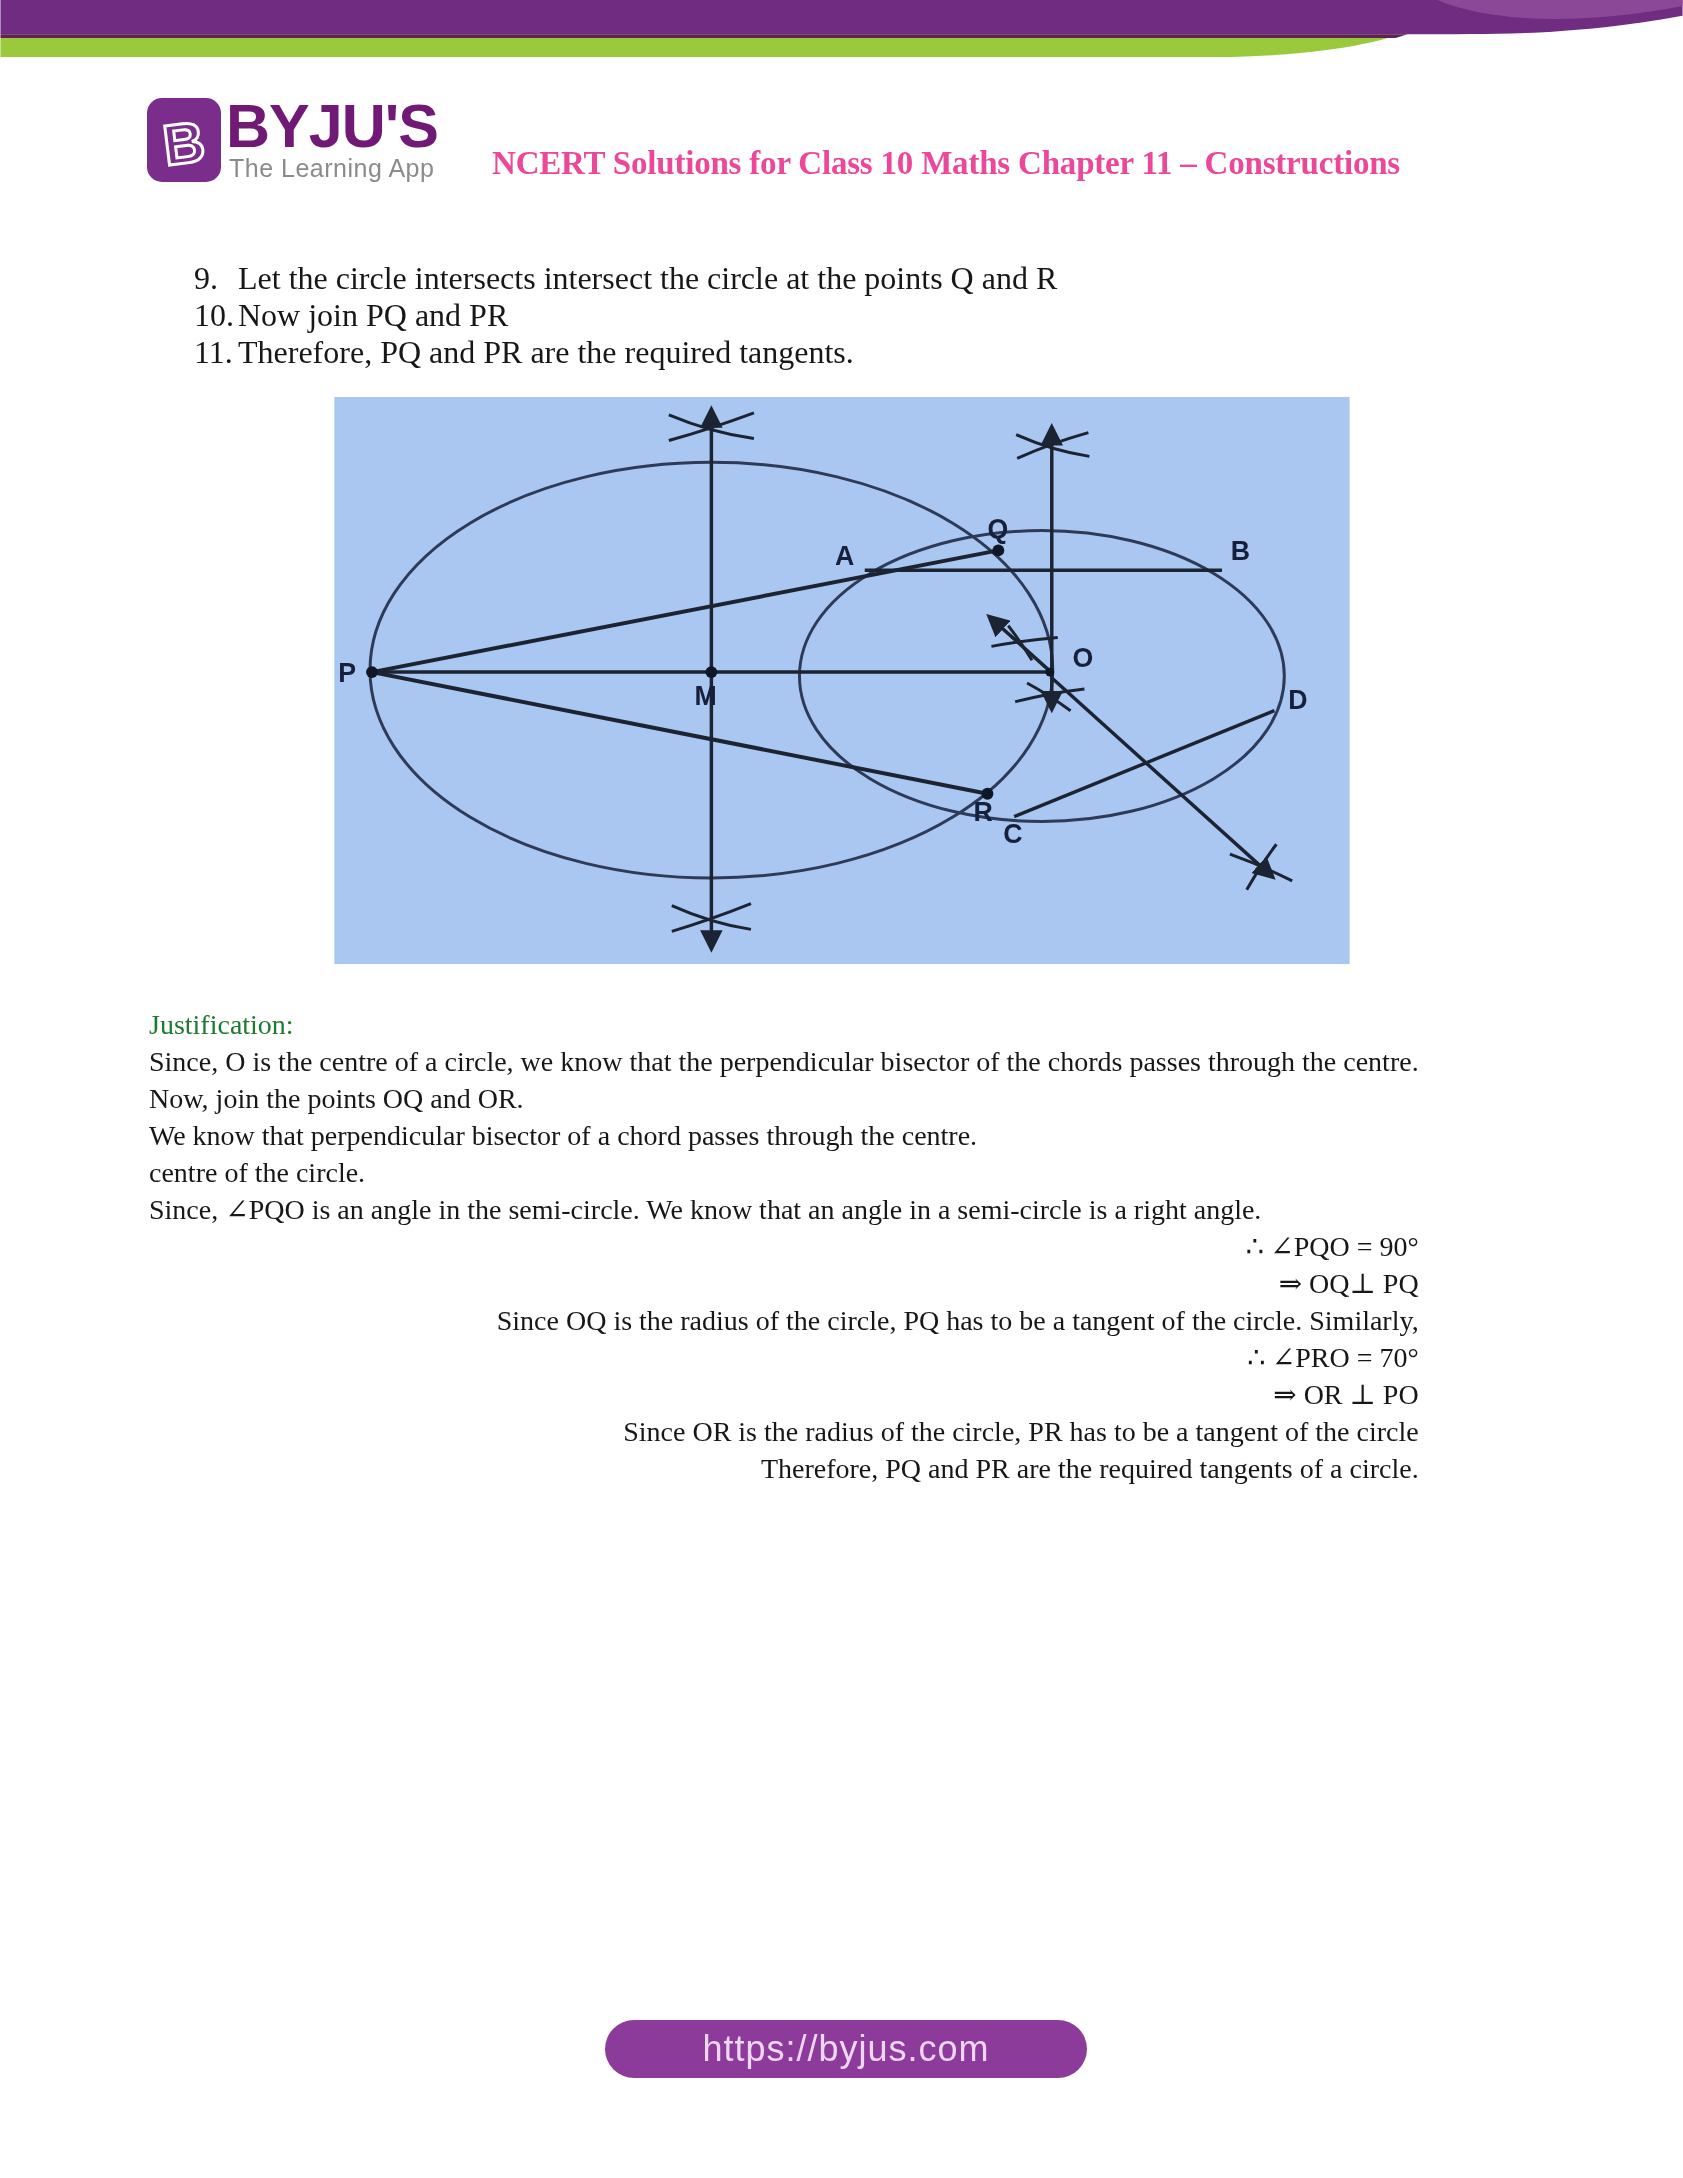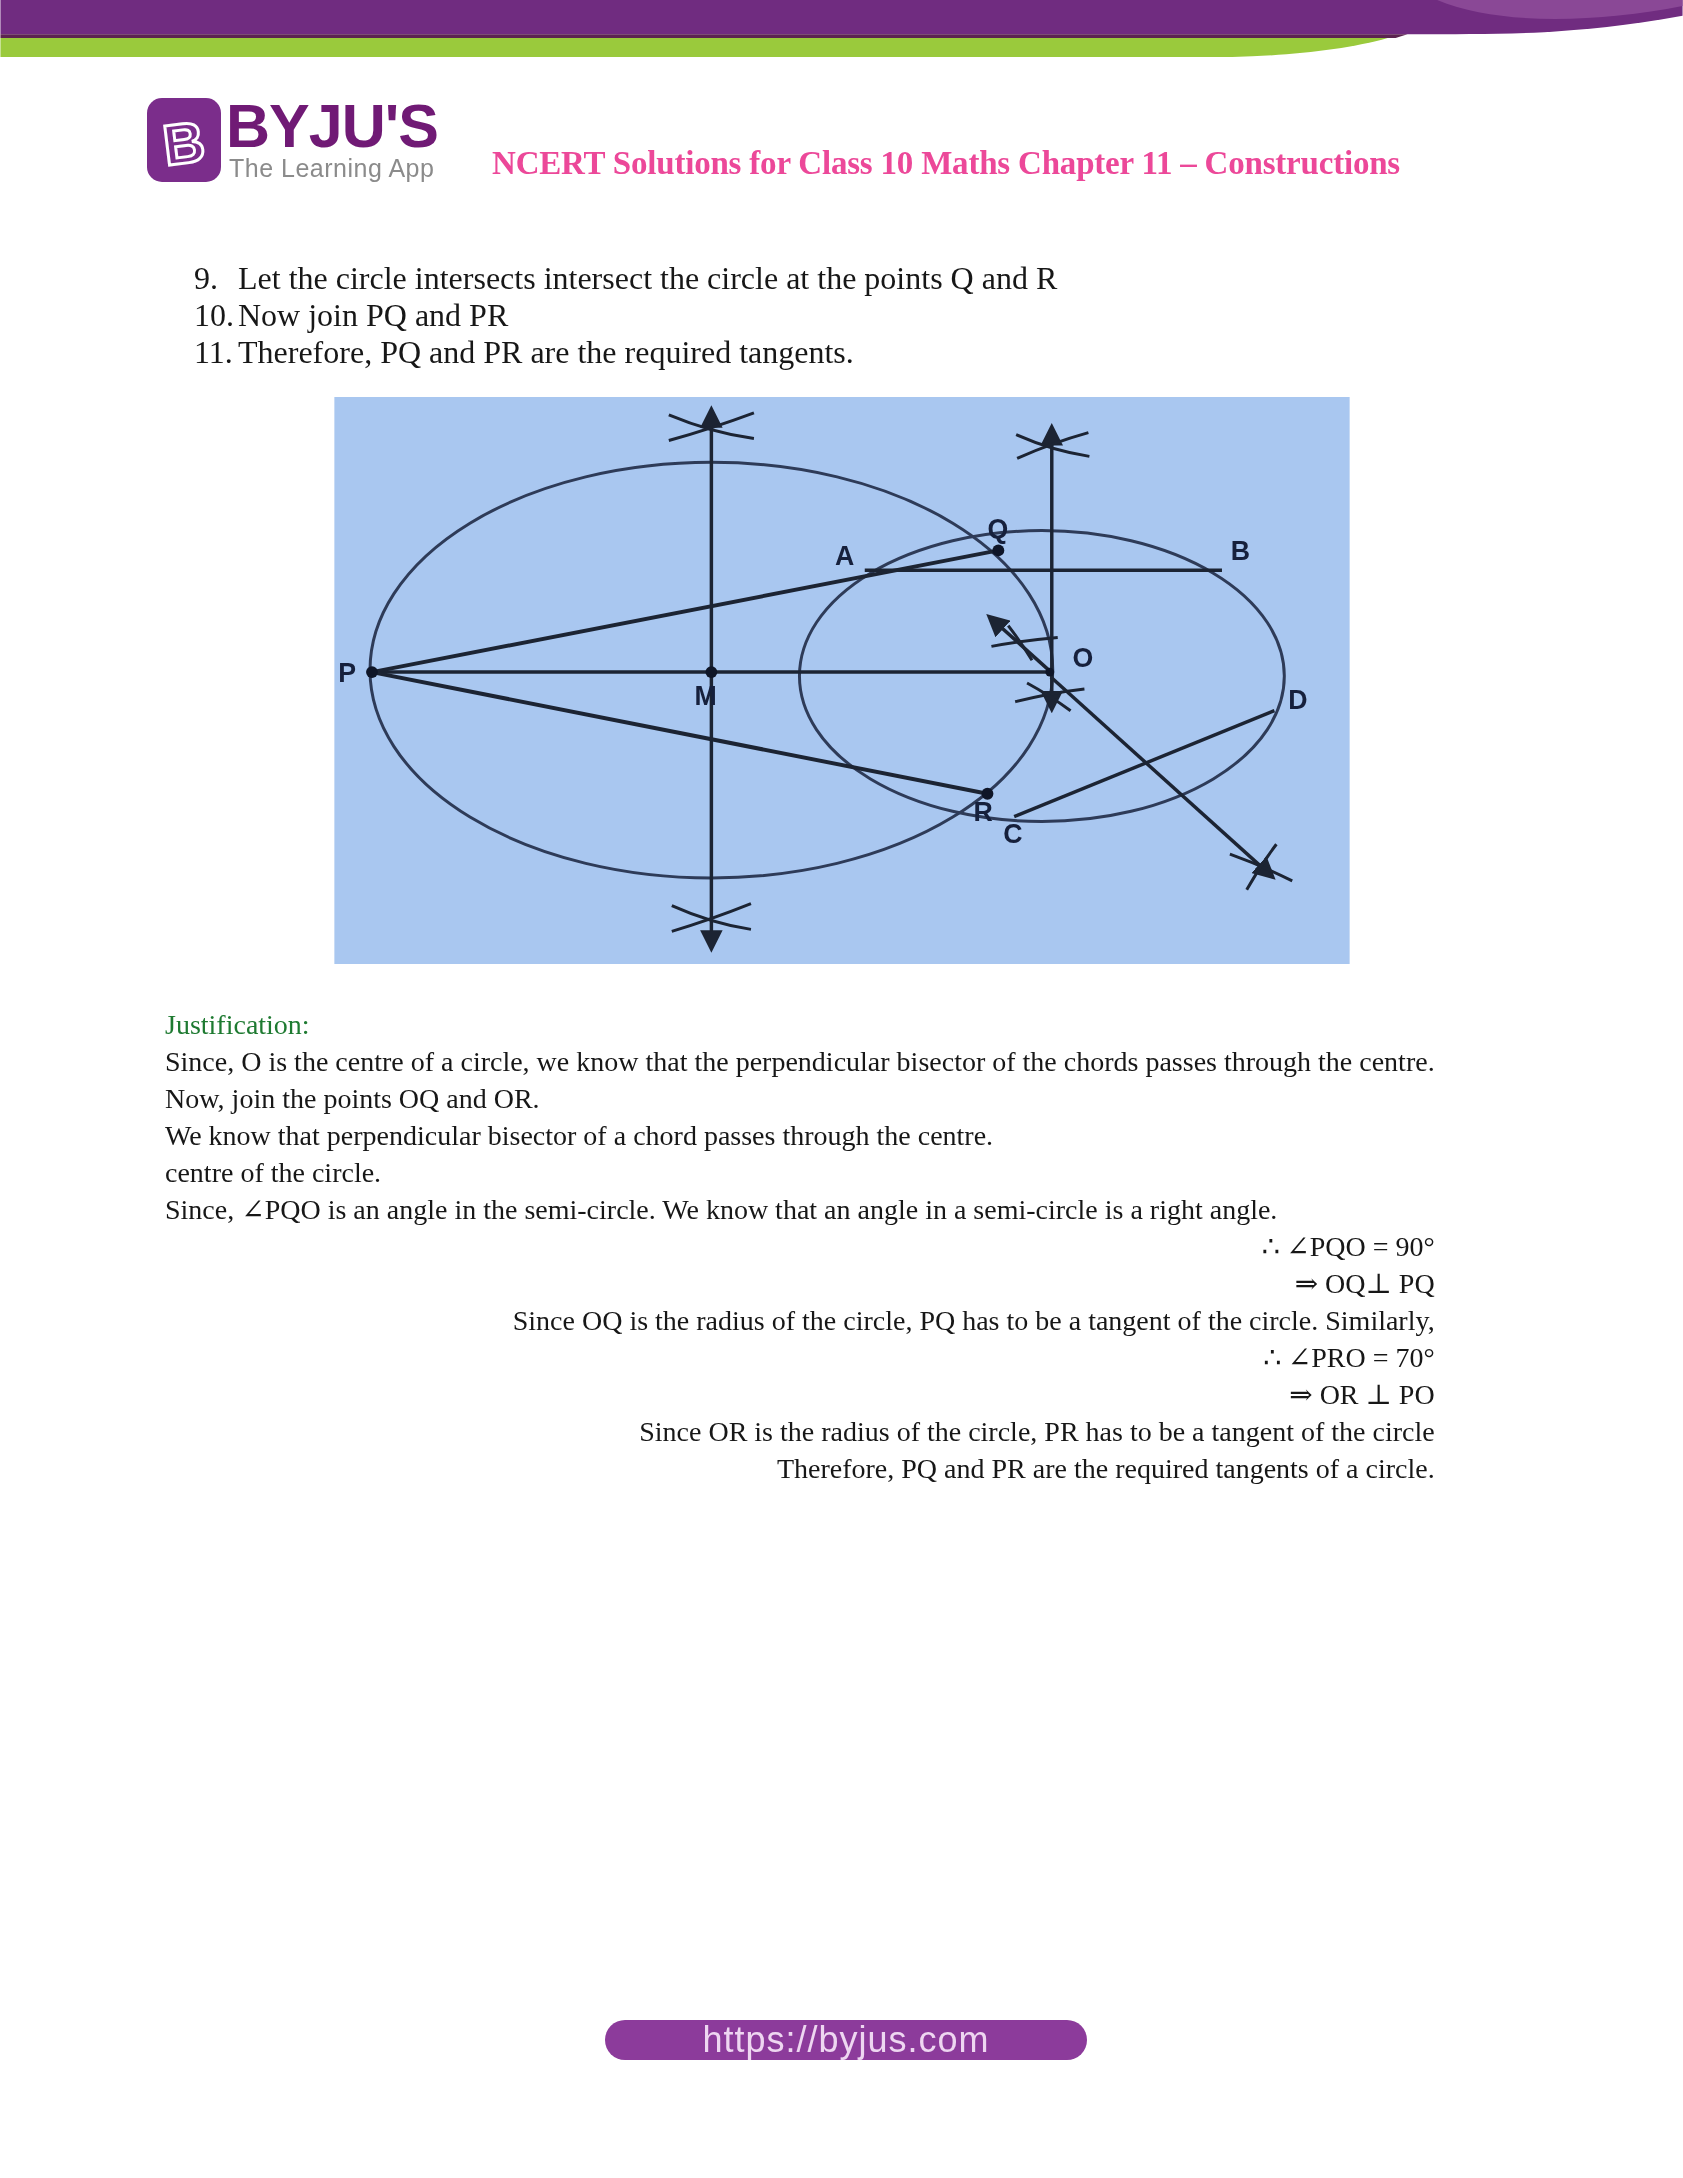"Justification:" #justification { margin-left: 16px -> none }
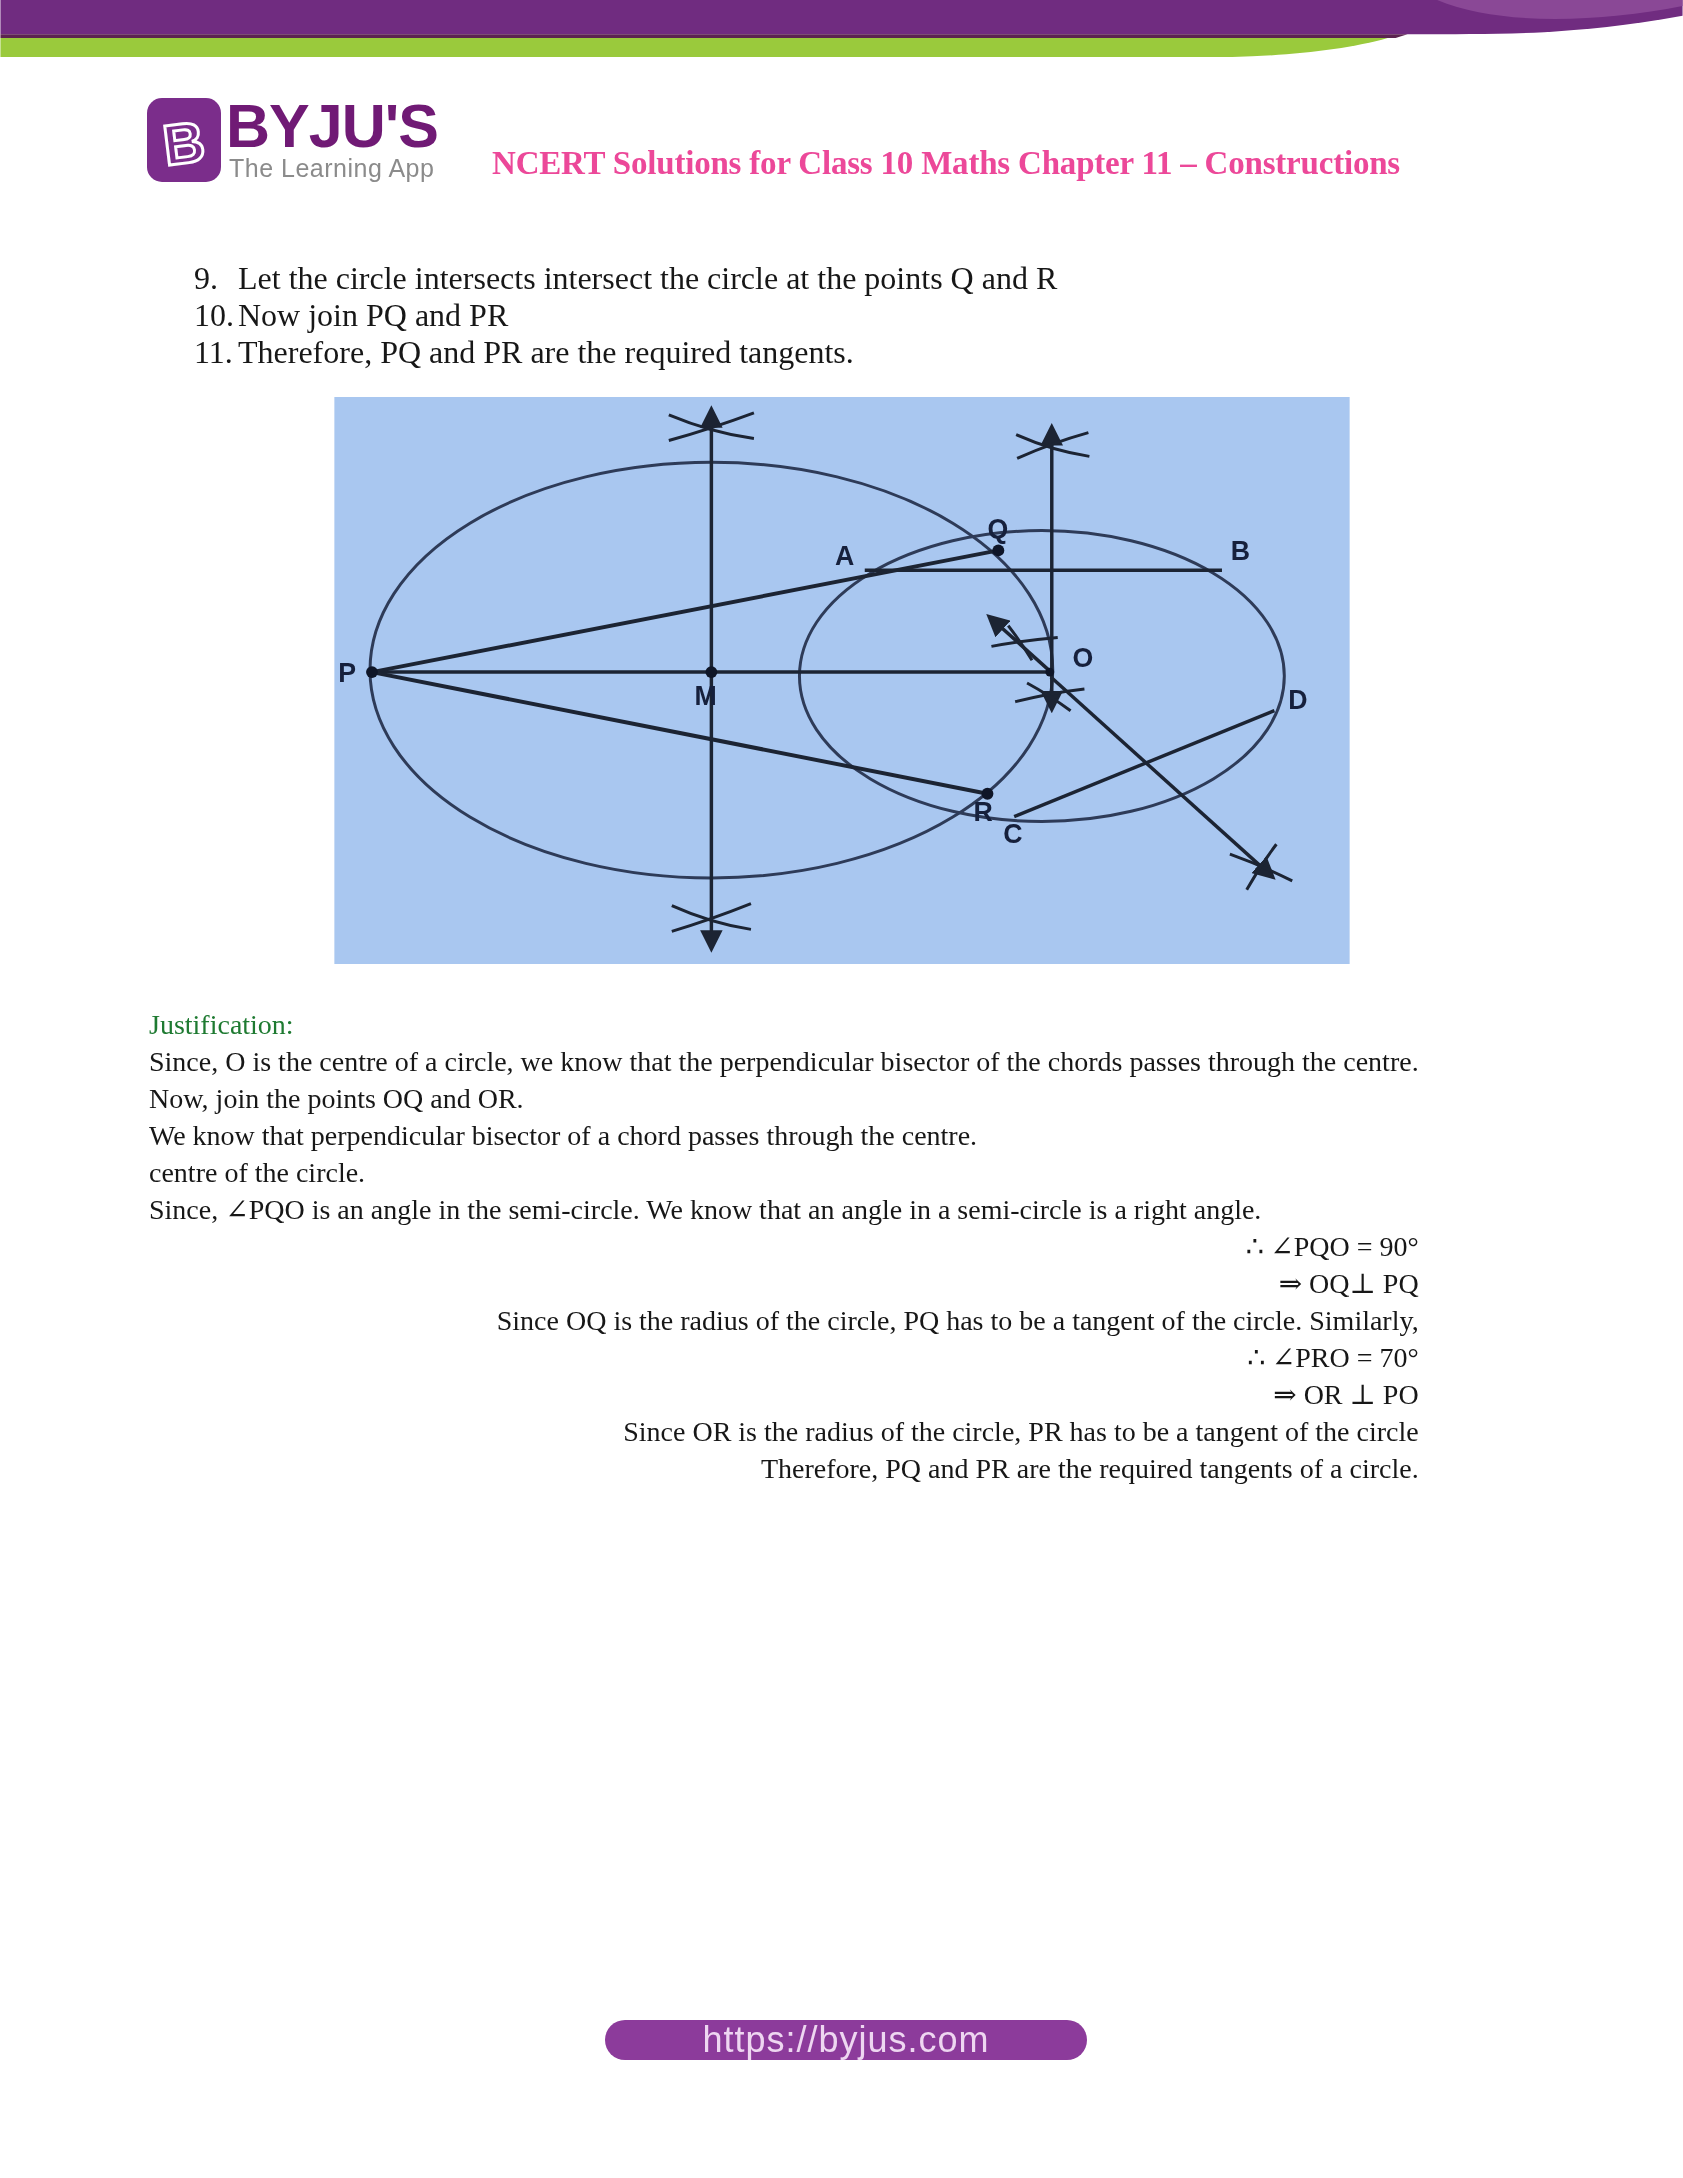"https://byjus.com" #footer-pill { height: 40px -> 58px }
